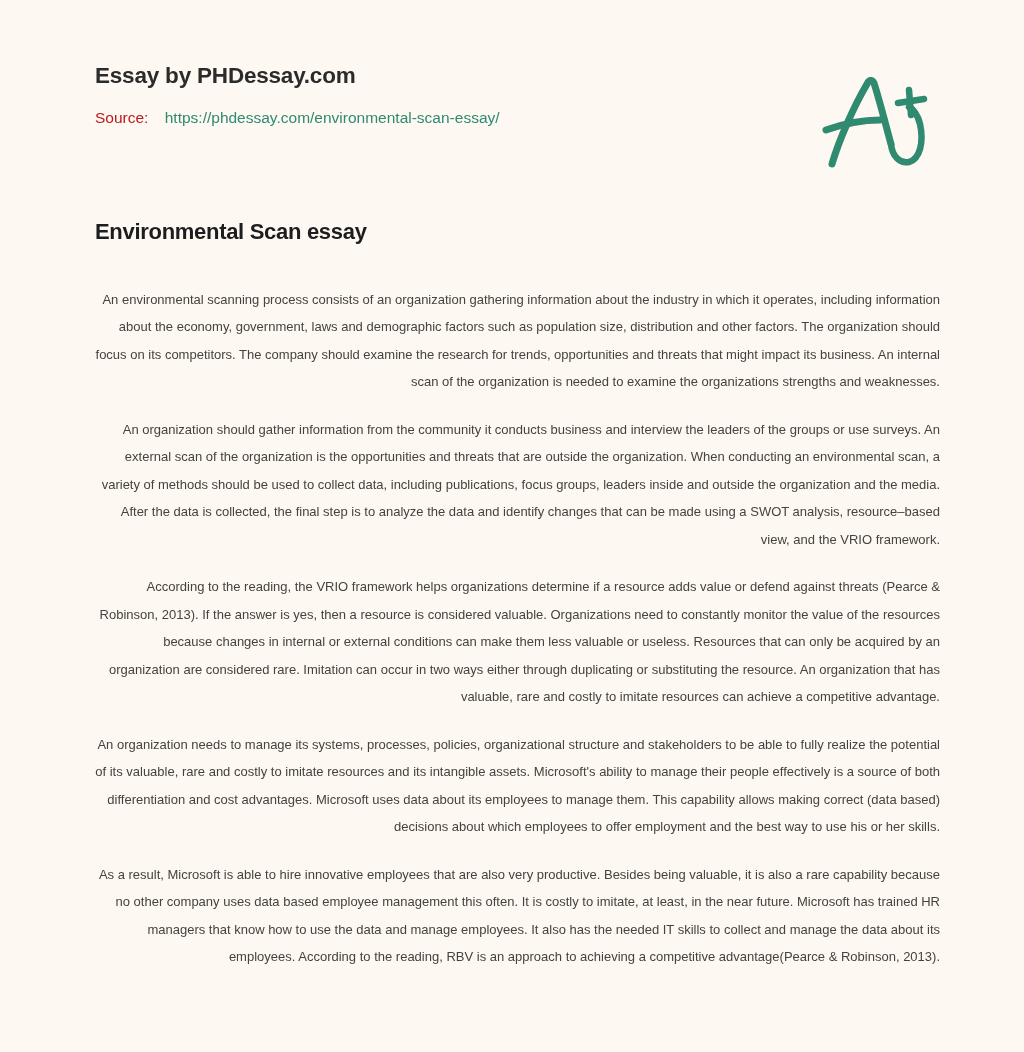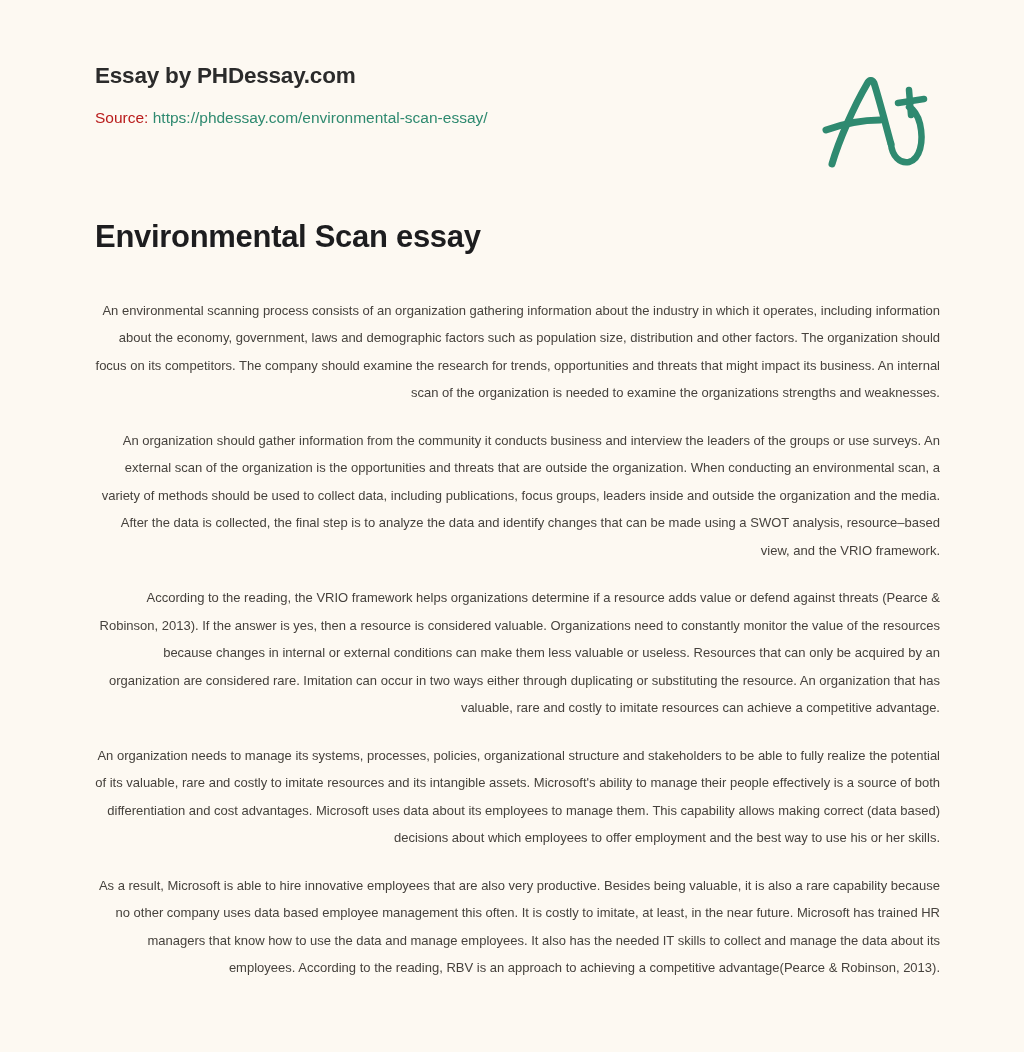"https://phdessay.com/environmental-scan-" .source-url { margin-left: none -> 12px }
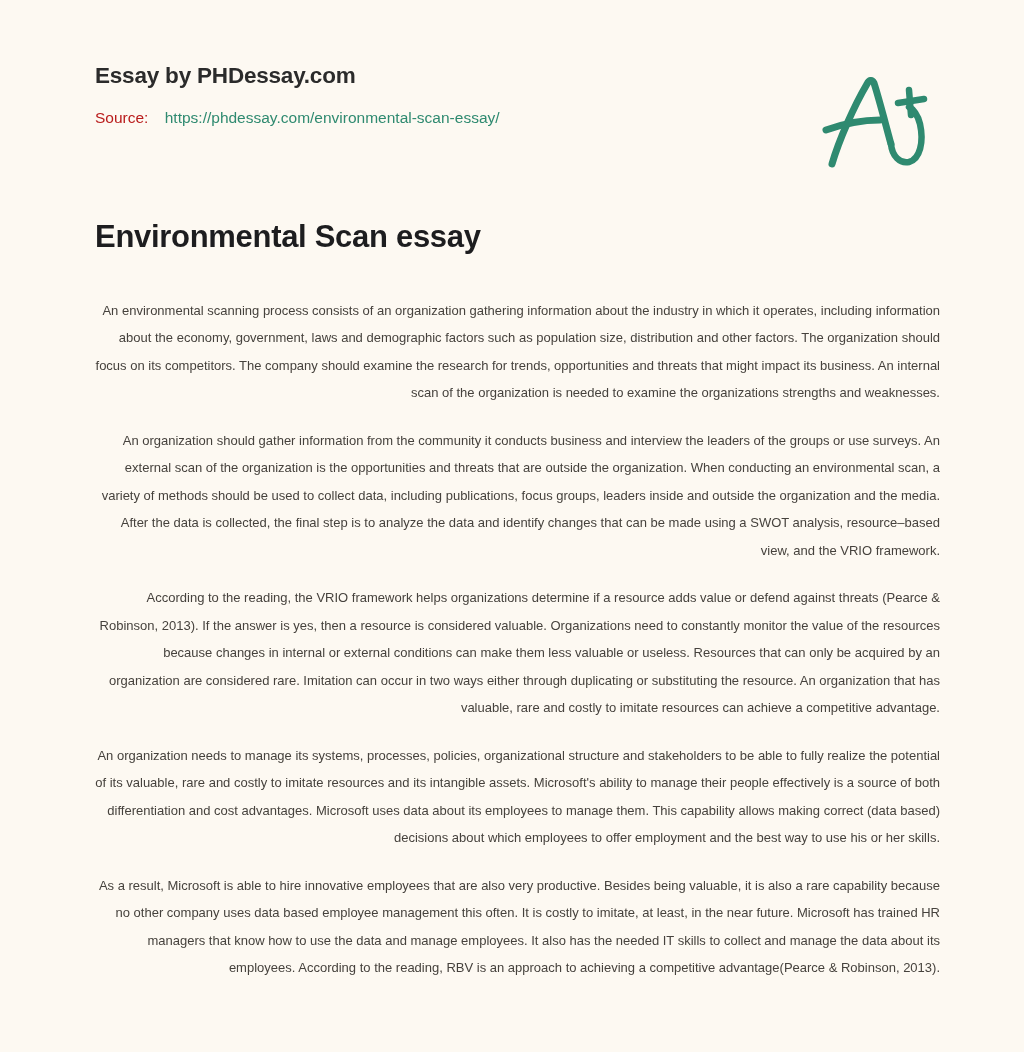"Environmental Scan essay" .article-title { font-size: 31px -> 22px }
